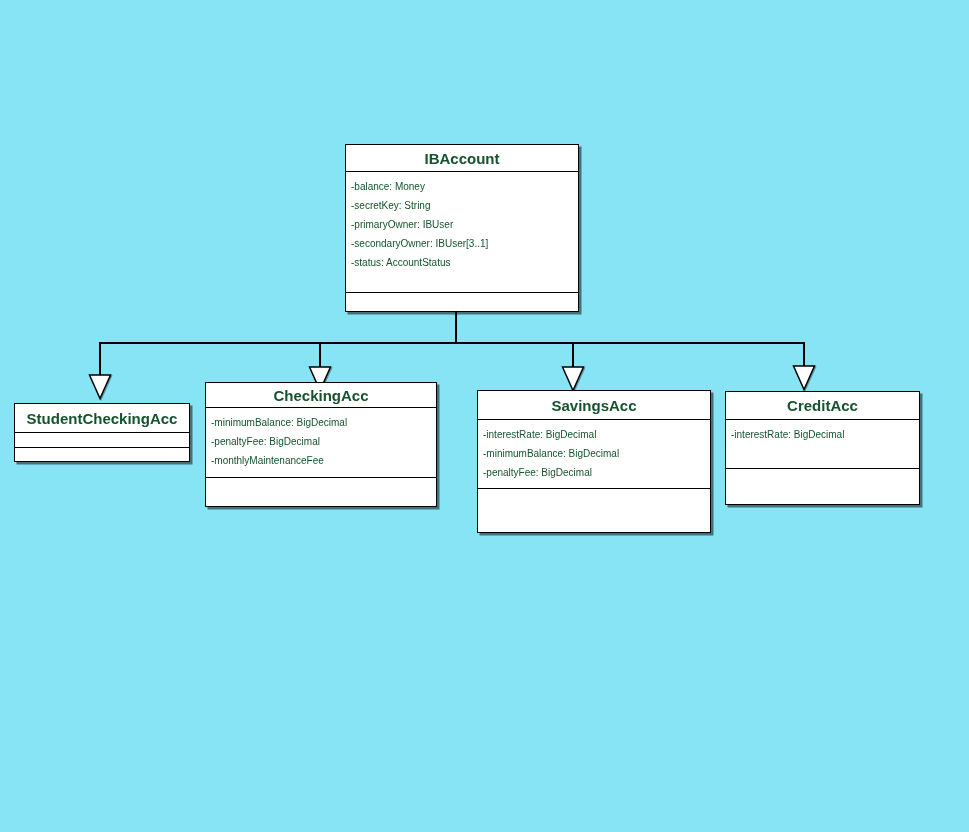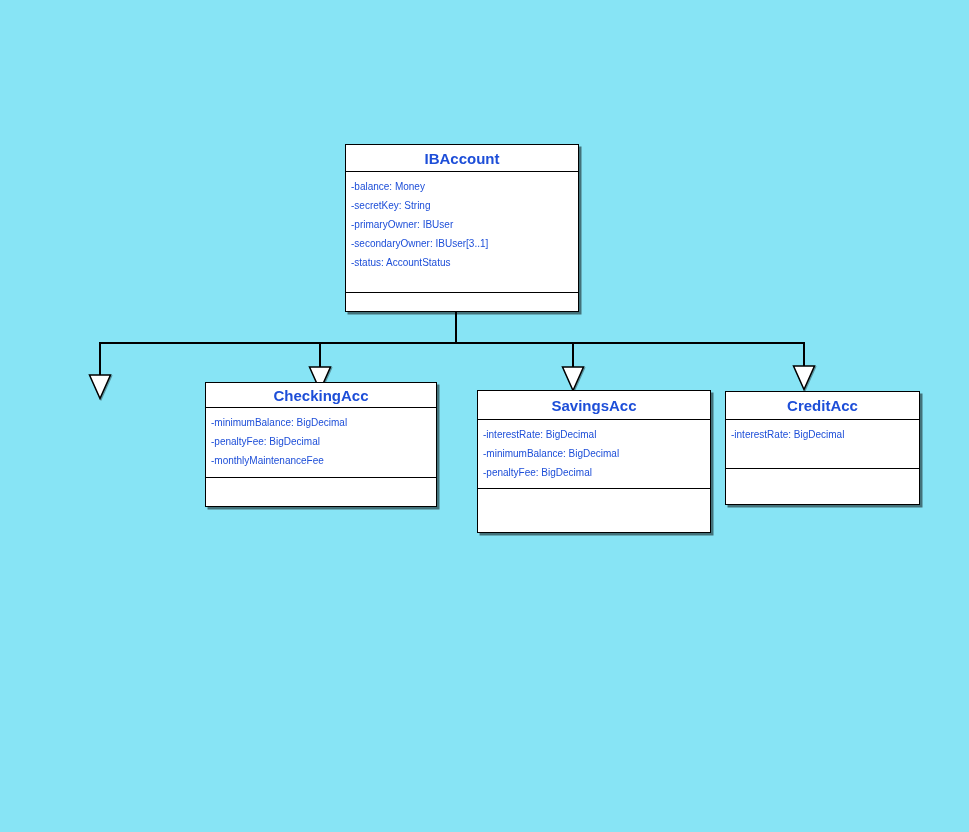"IBAccount" .uml-class { color: #1d4ed8 -> #14532d }
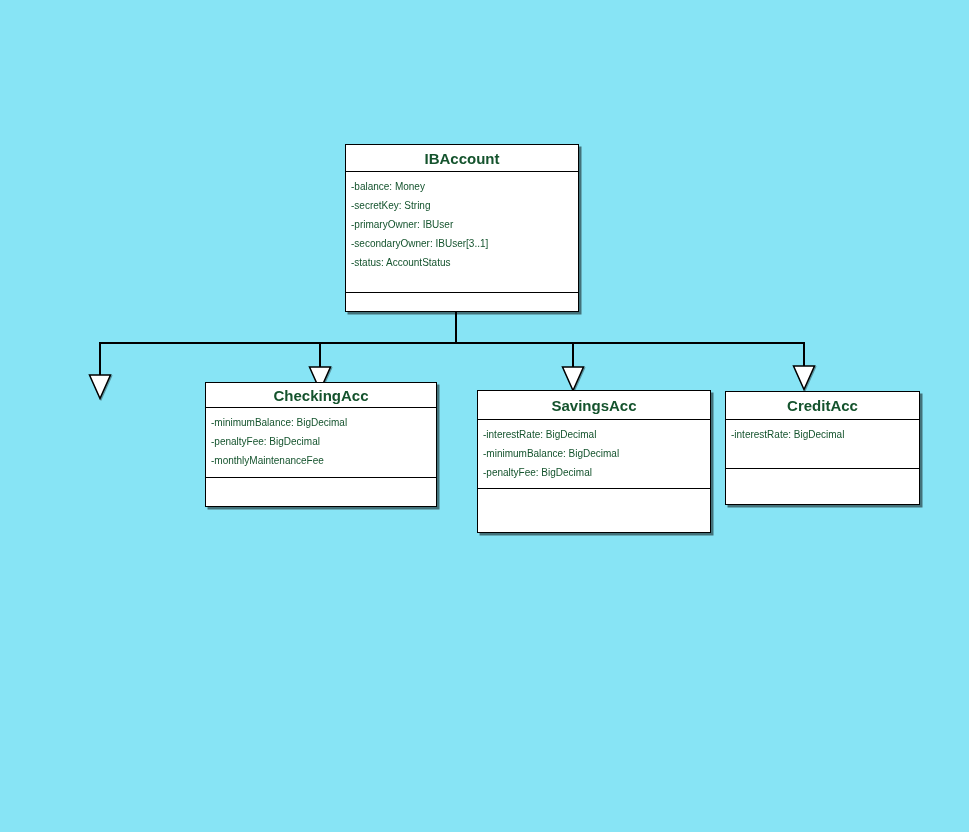"StudentCheckingAcc" div.uml-class { html: none -> <div> <div>StudentCheckingAcc</div> <div></div> <div></div> </div> }
